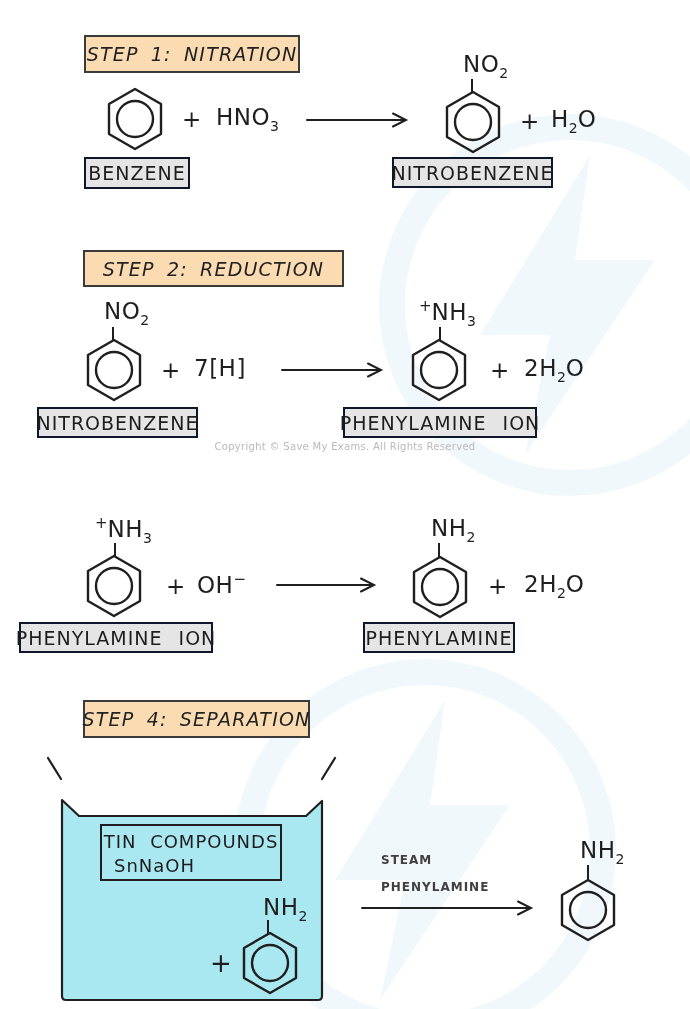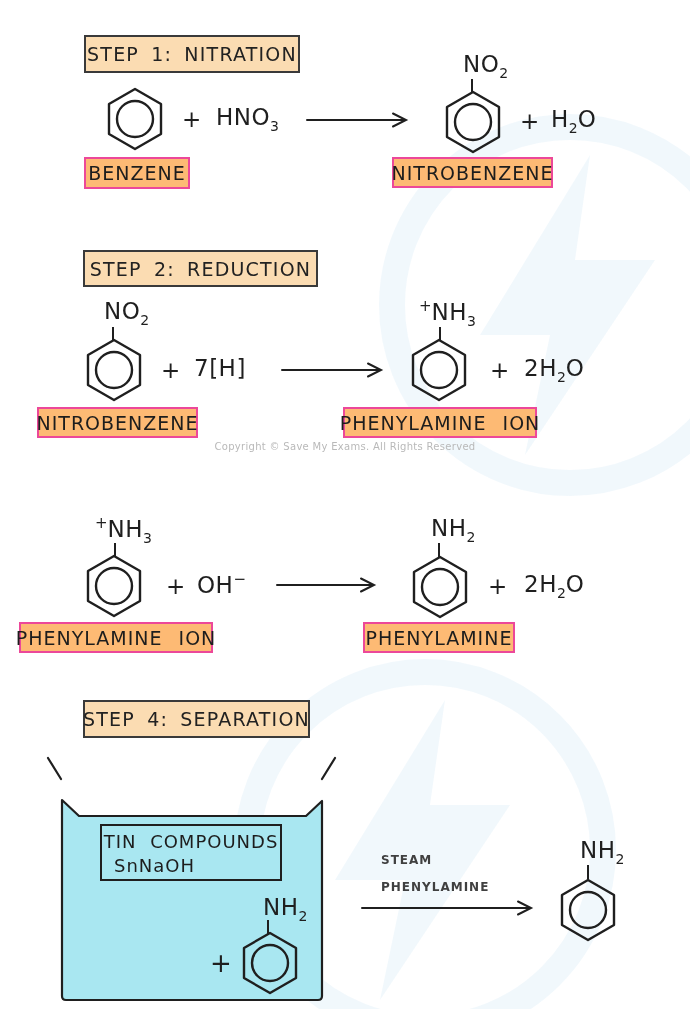"STEP 1: NITRATION" .box-step { font-style: none -> italic }
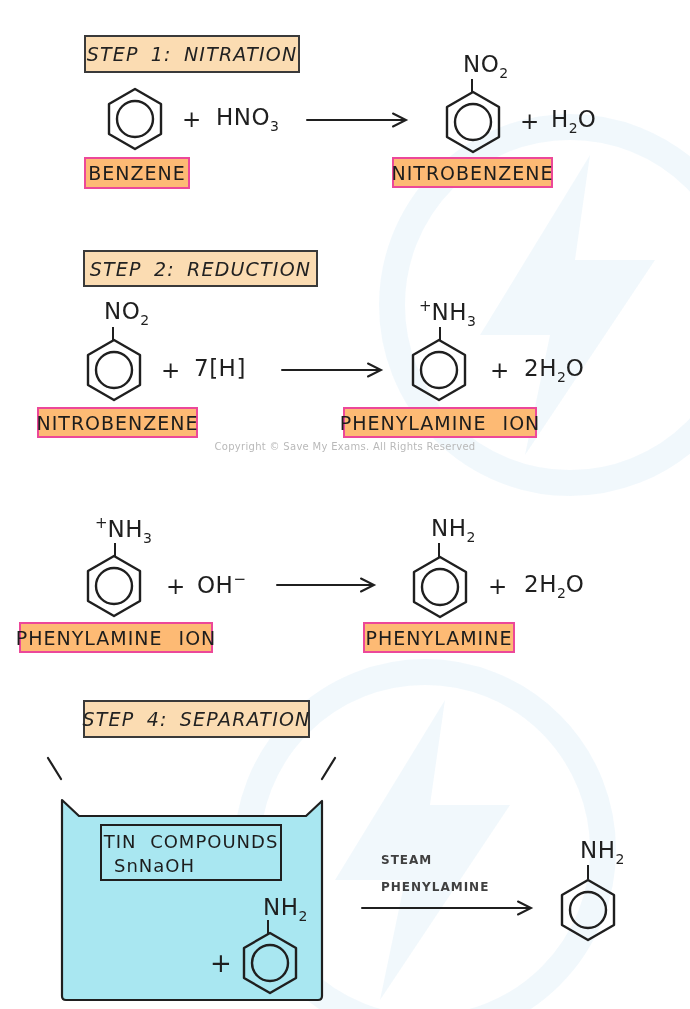"BENZENE" .box-label { background: #fdba74 -> #e5e5e5; border: 2px solid #ec4899 -> 2px solid #0f172a }
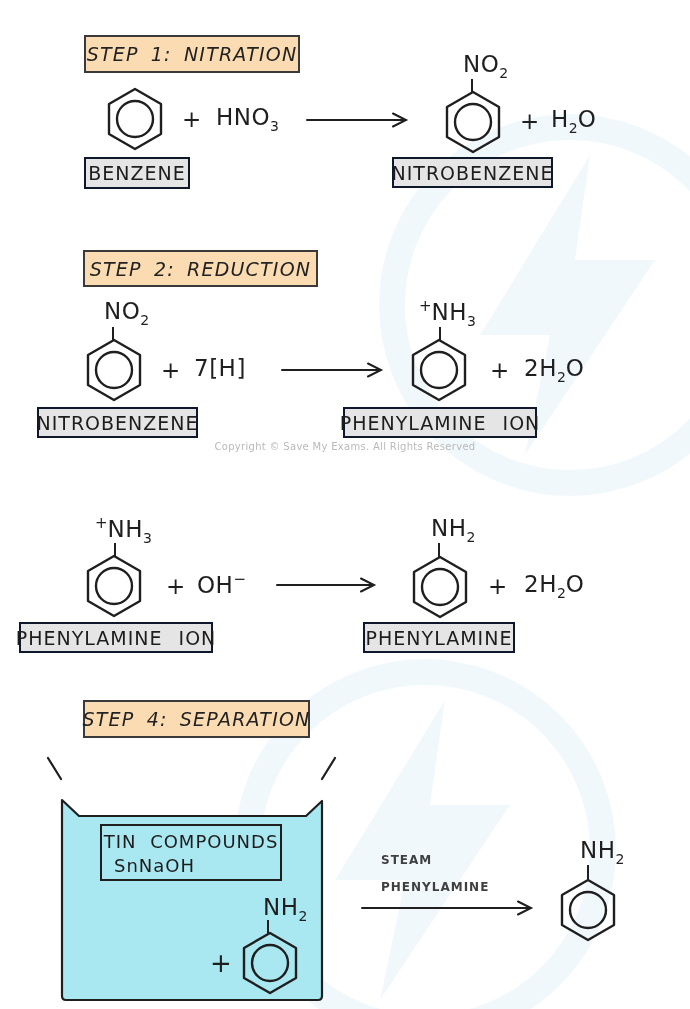"STEP 2: REDUCTION" div.box-step { width: 235px -> 261px }
